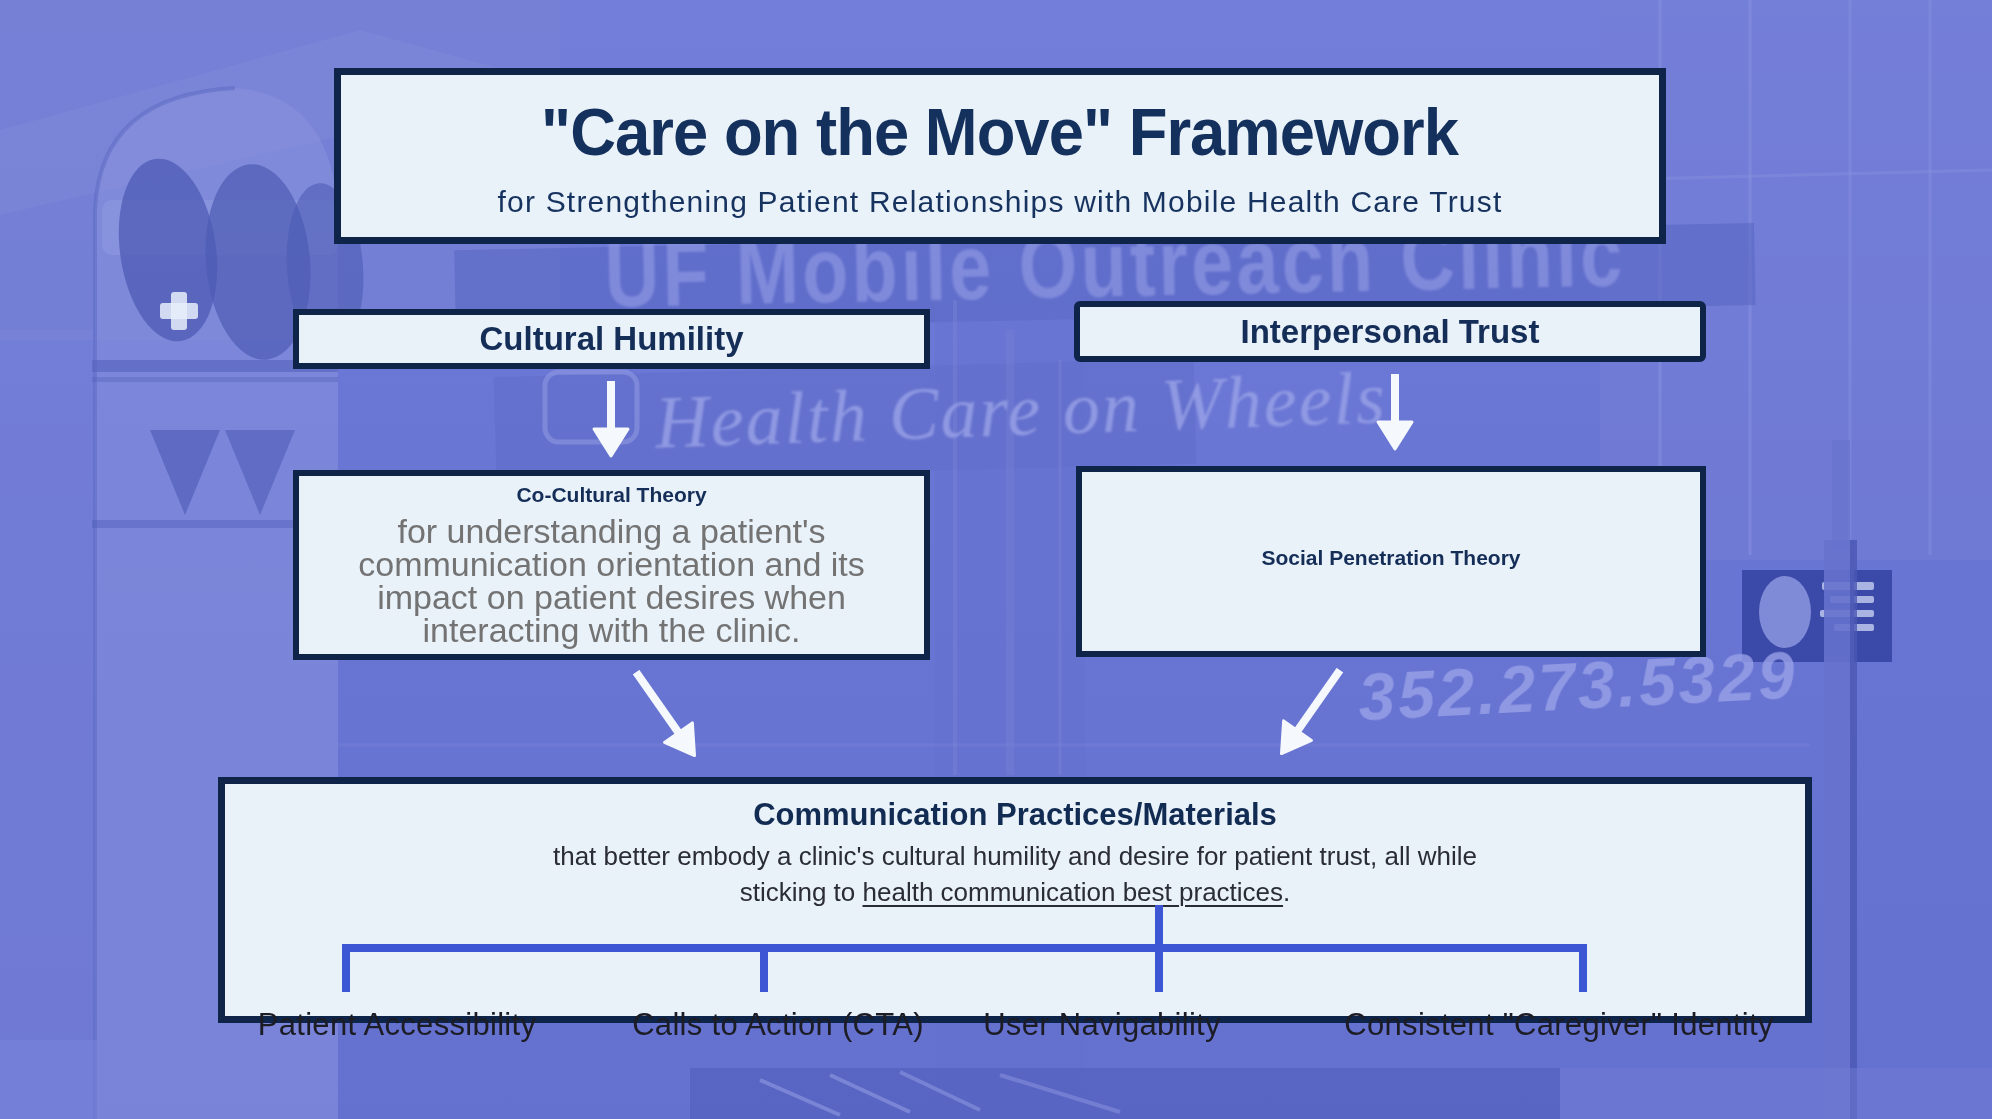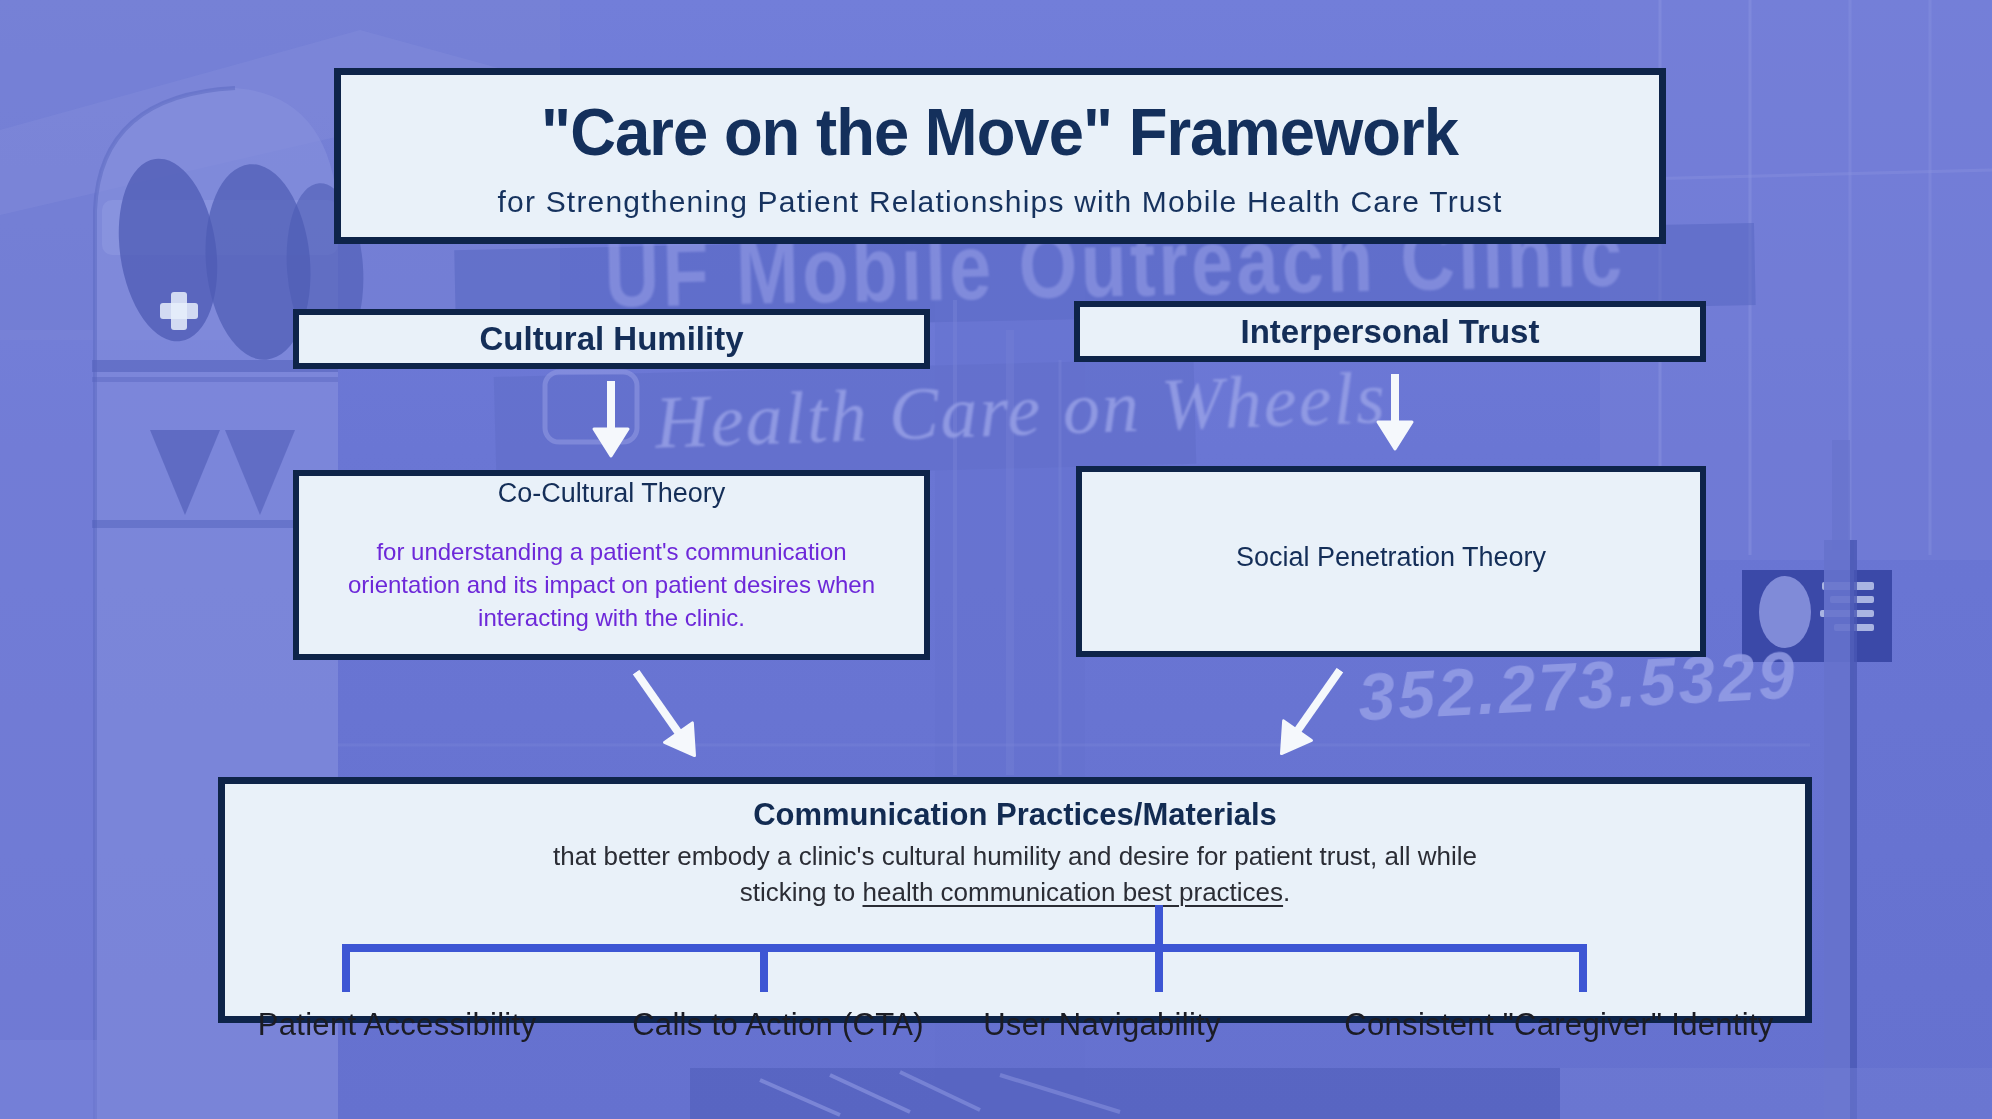"Interpersonal Trust" .pillar-right { border-radius: none -> 6px }
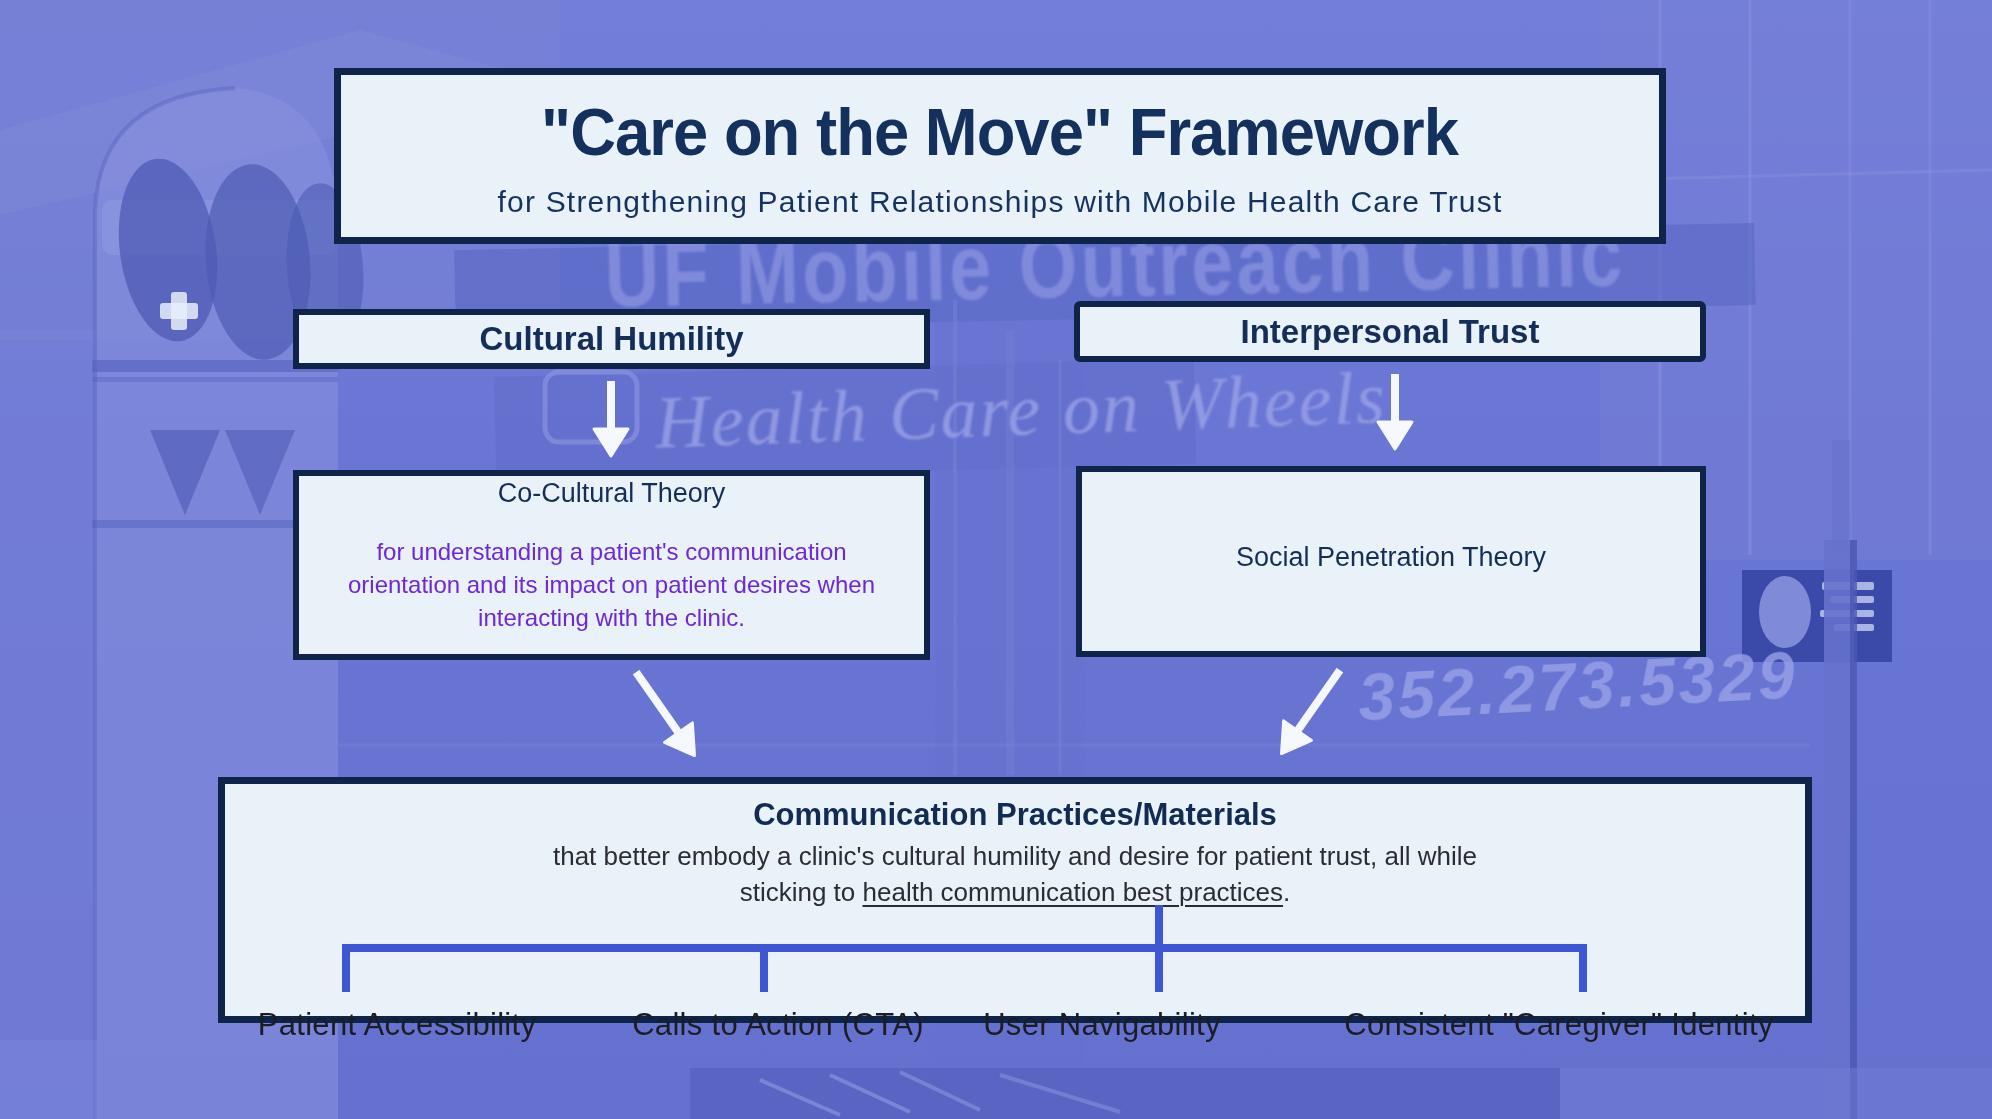"Co-Cultural Theory" .theory-title { font-size: 27px -> 21px; font-weight: normal -> bold }
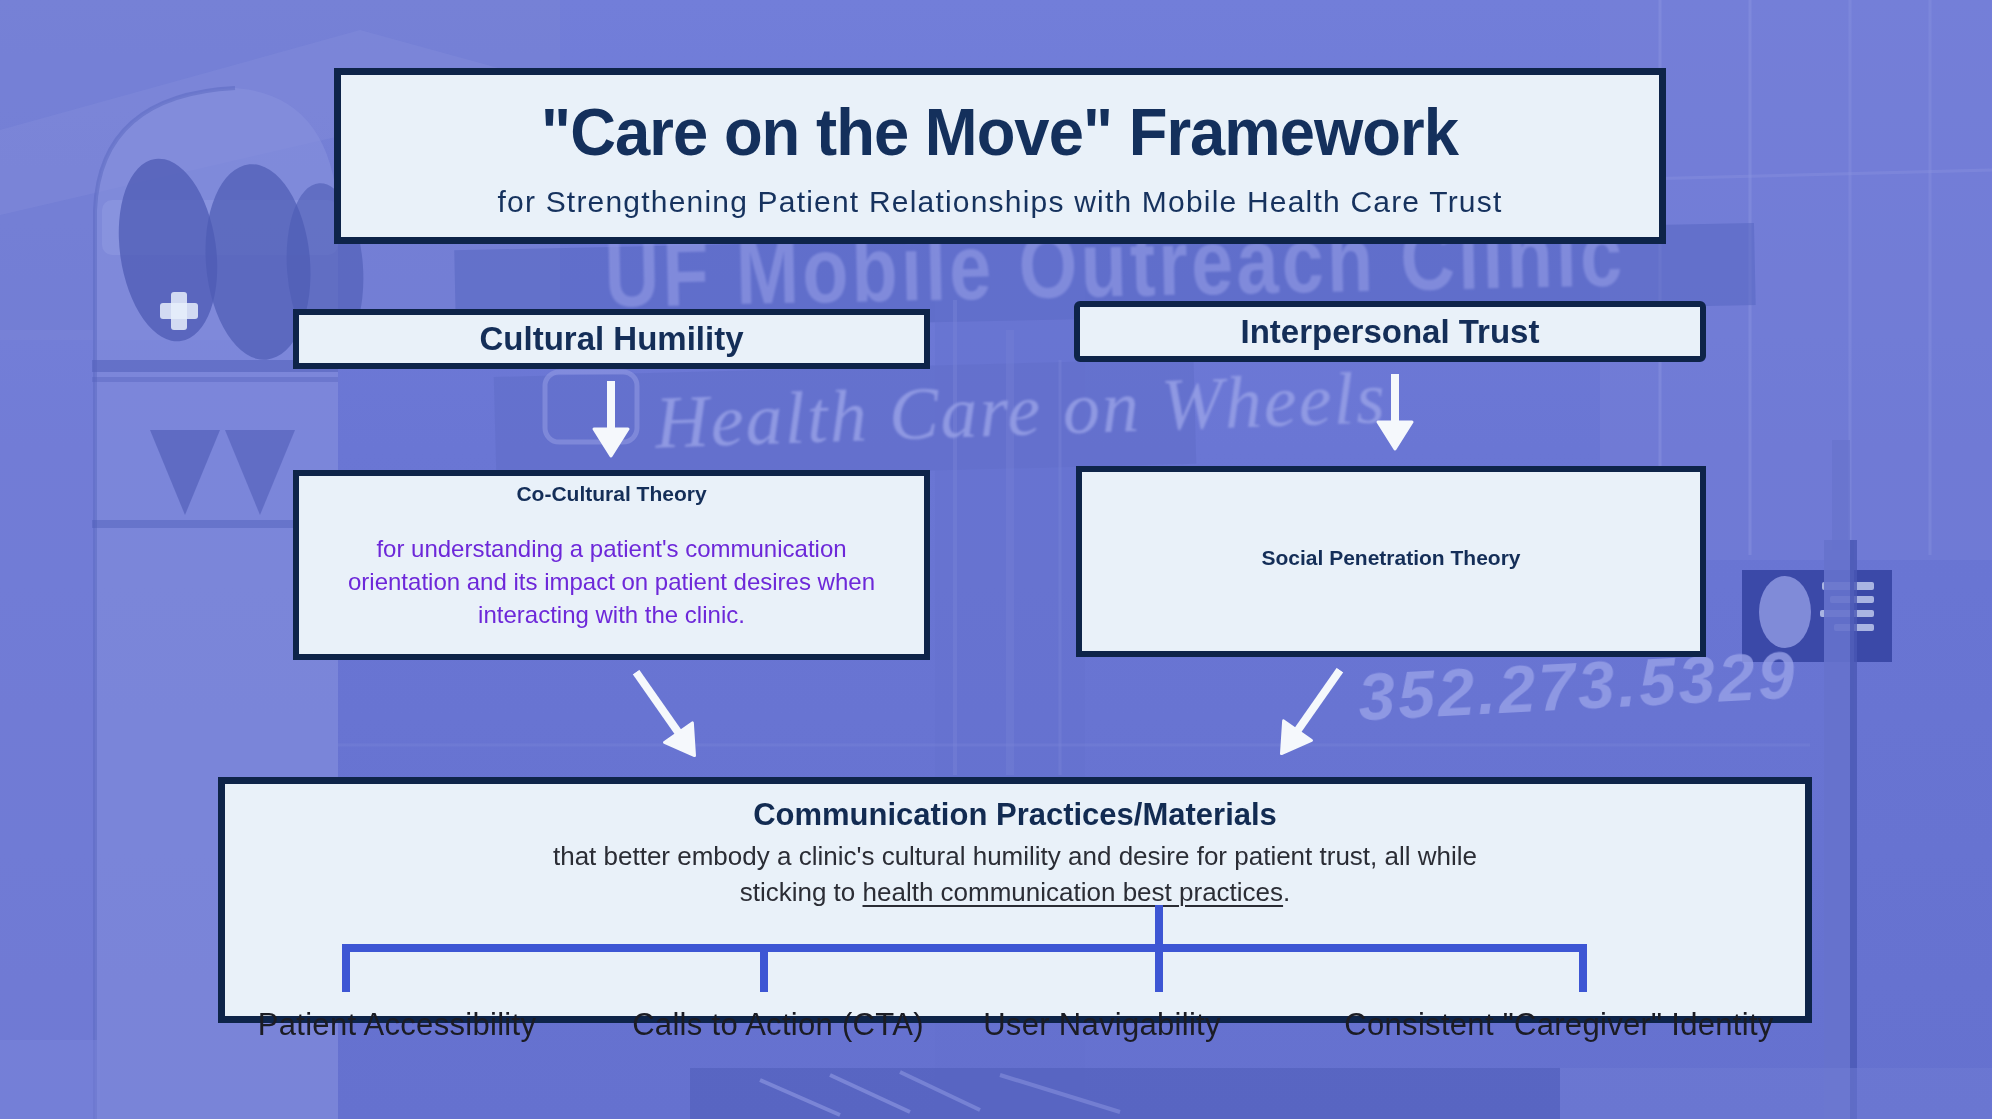"for understanding a patient's" .theory-desc { color: #6d28d9 -> #737373; font-size: 24px -> 34px; margin: 18px -> 0 }
